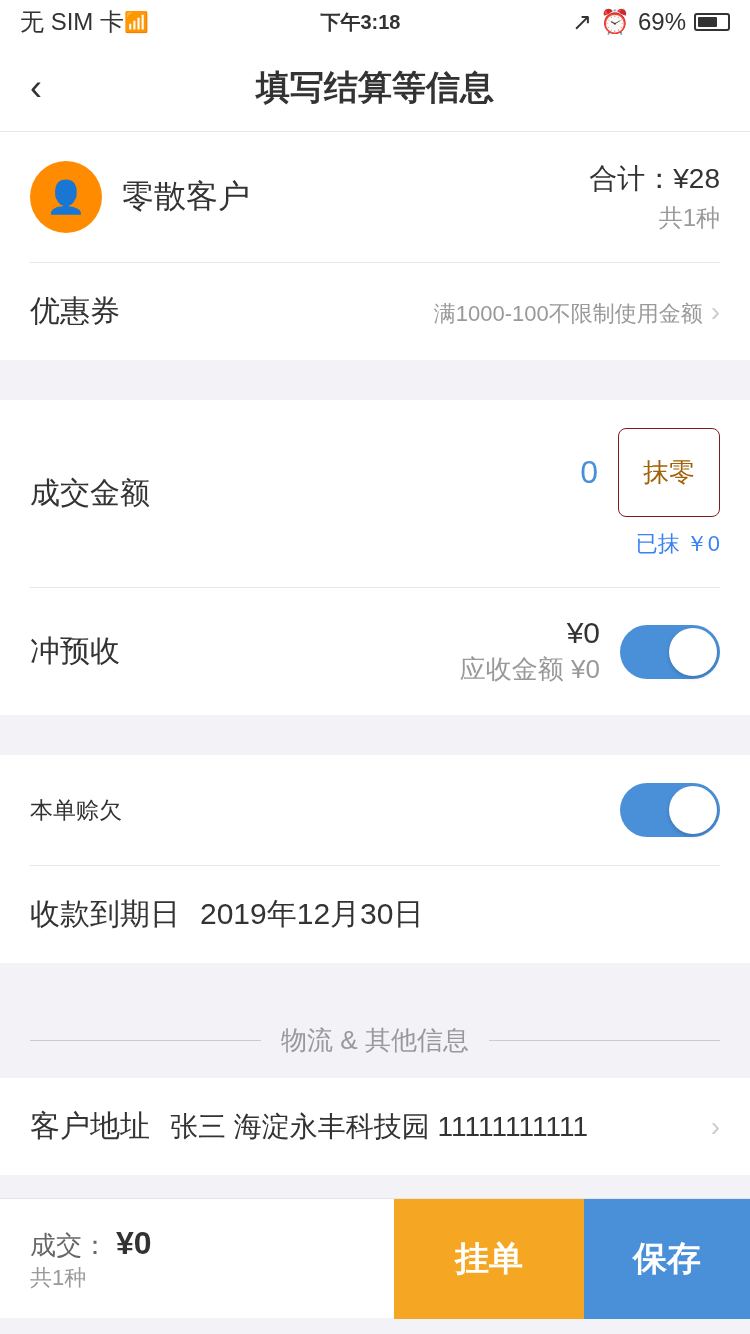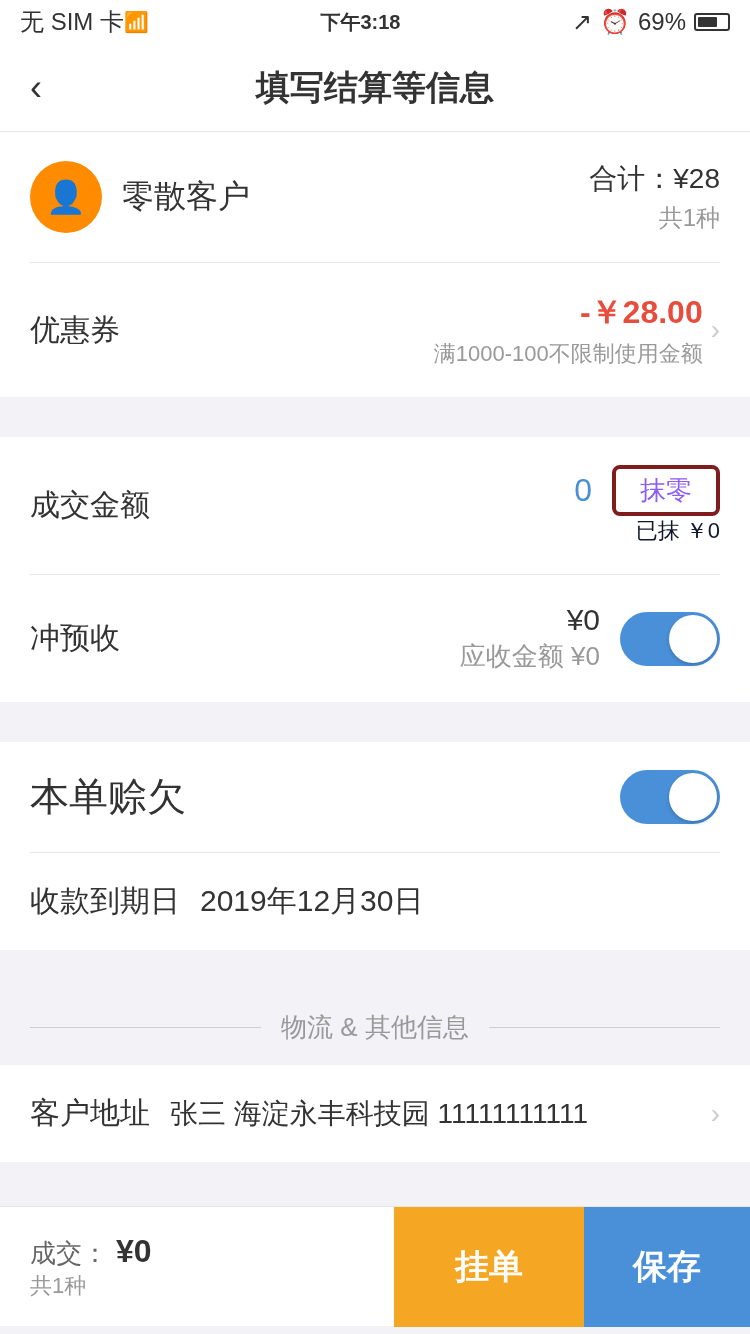"-￥28.00" div.coupon-discount { html: <div>-￥28.00</div> -> none }
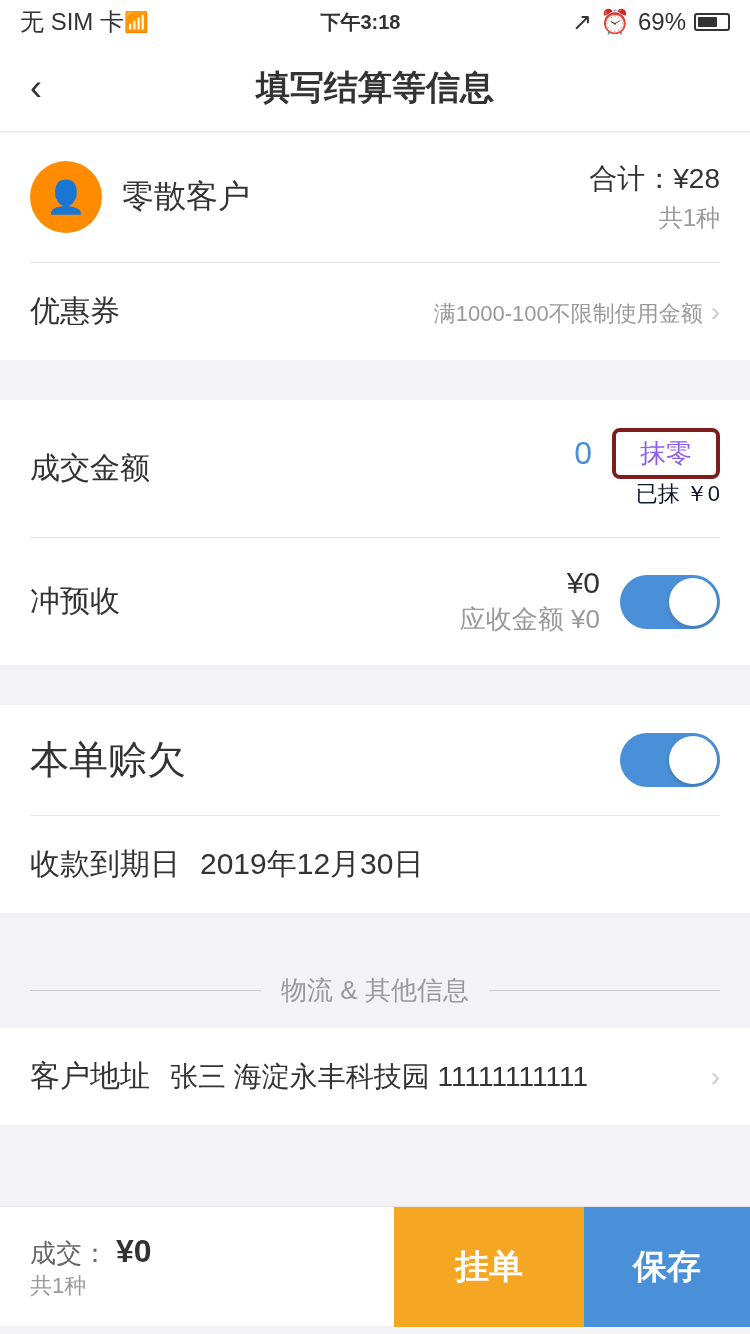"抹零" .round-zero-btn { border: 4px solid #7f1d1d -> 1px solid #7f1d1d; color: #8b5cf6 -> #a16207; padding: 4px 24px -> 26px 24px }
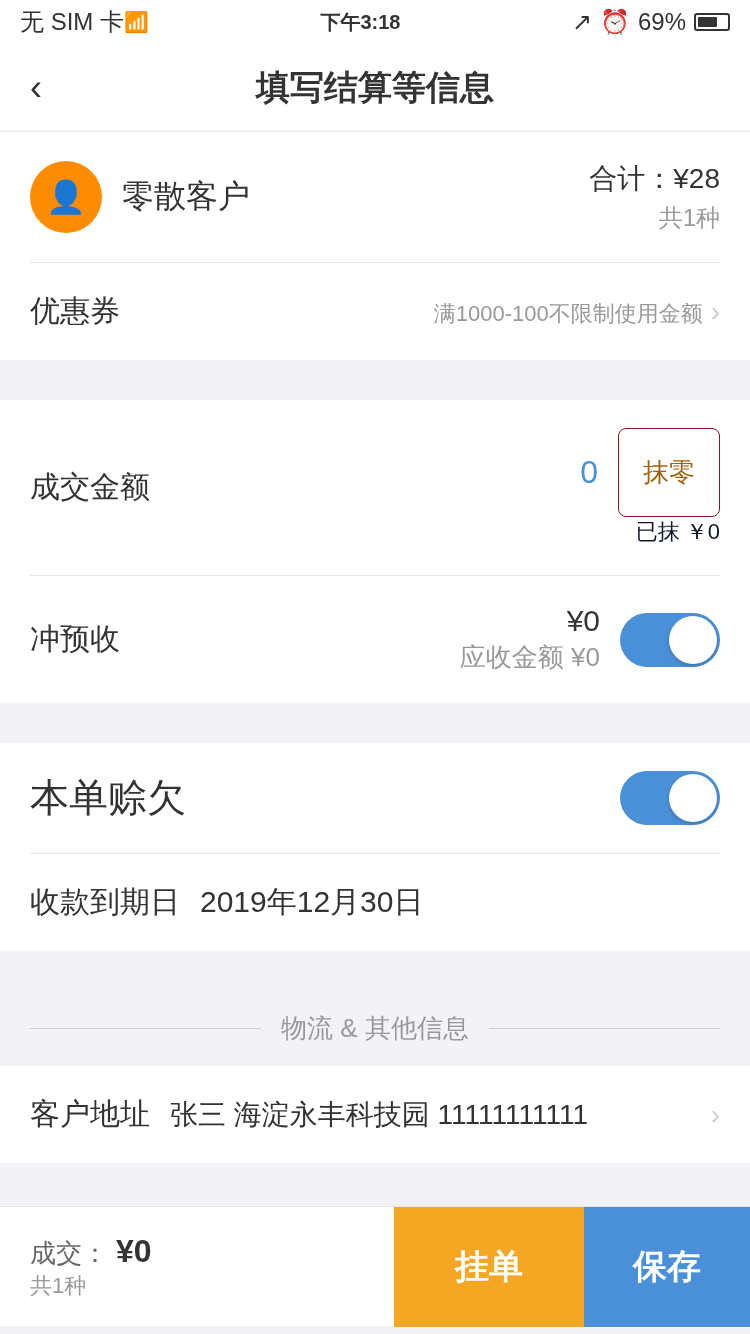"已抹 ￥0" .sub-text { color: #0f172a -> #3b82f6; margin-top: none -> 12px }
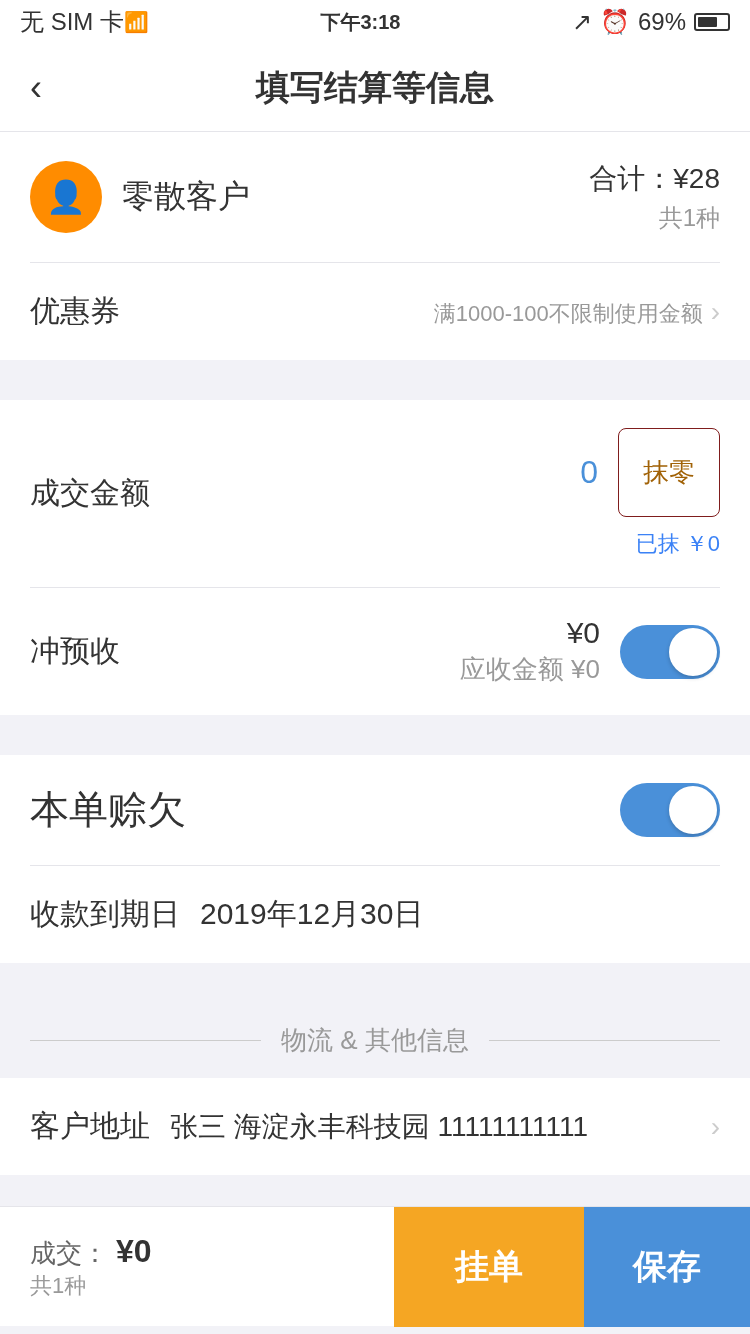"本单赊欠" .debt-label { font-size: 39px -> 23px }
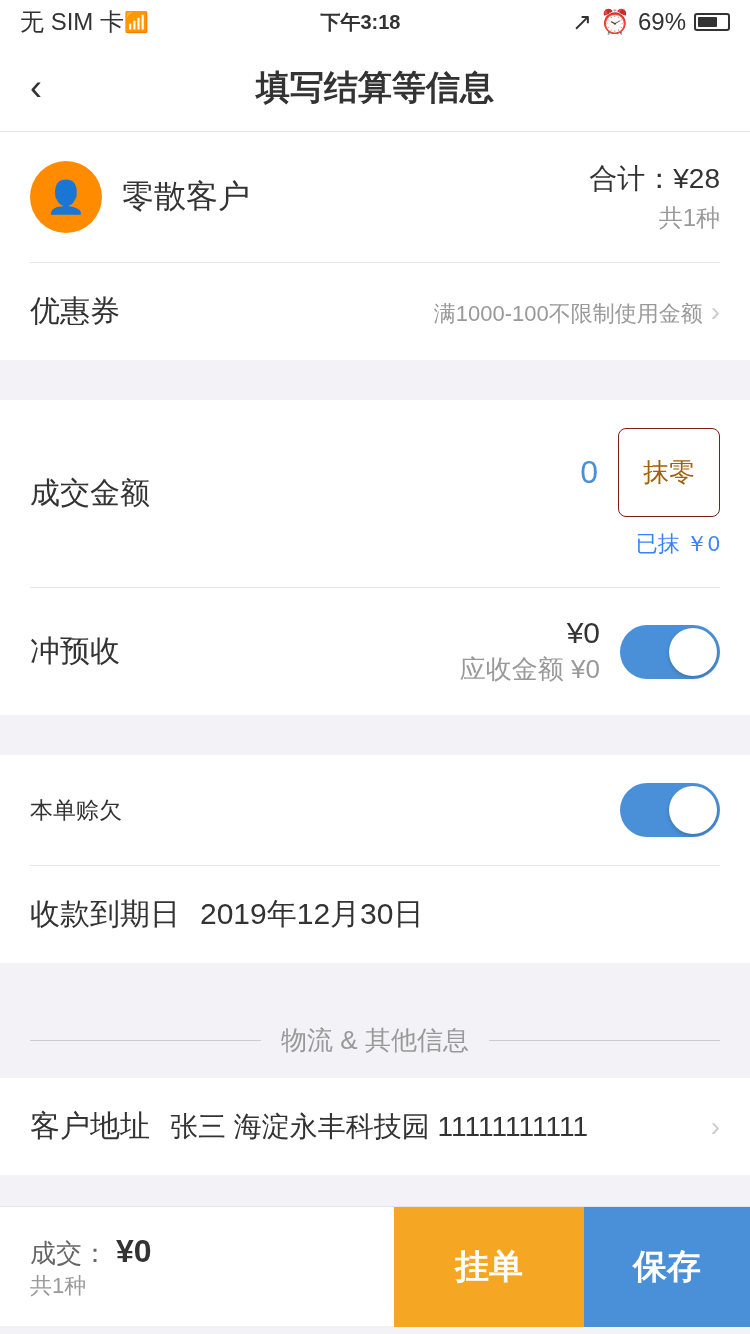"成交：" .bottom-bar { bottom: 8px -> 16px }
